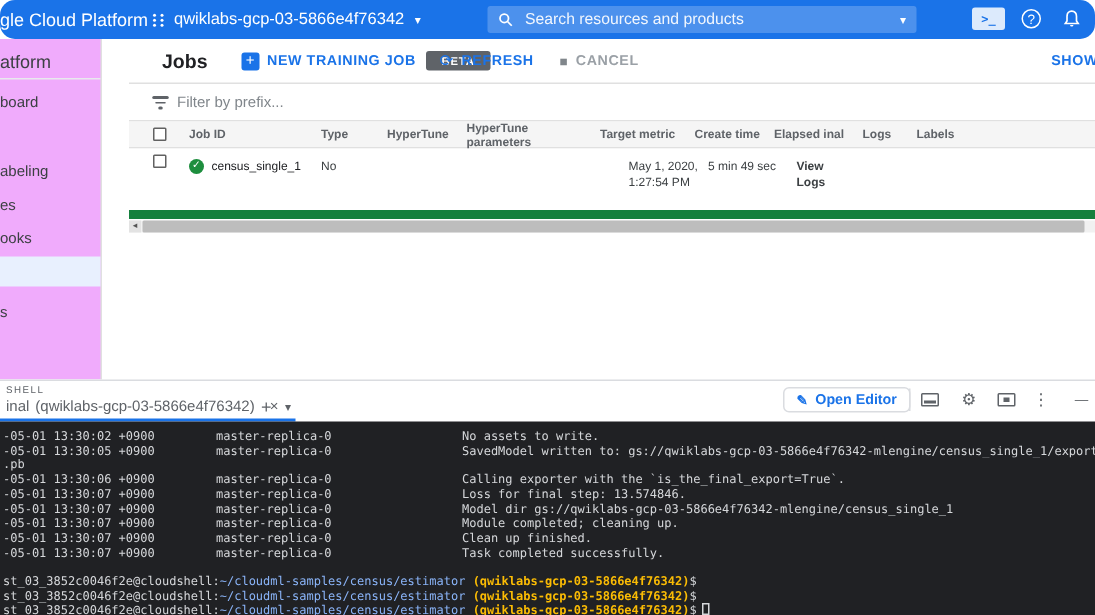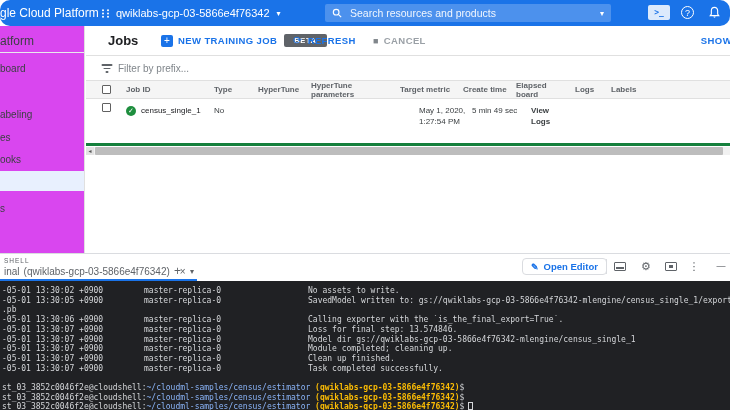"atform" .sidebar { background: #d946ef -> #f0abfc; width: 85px -> 68px }
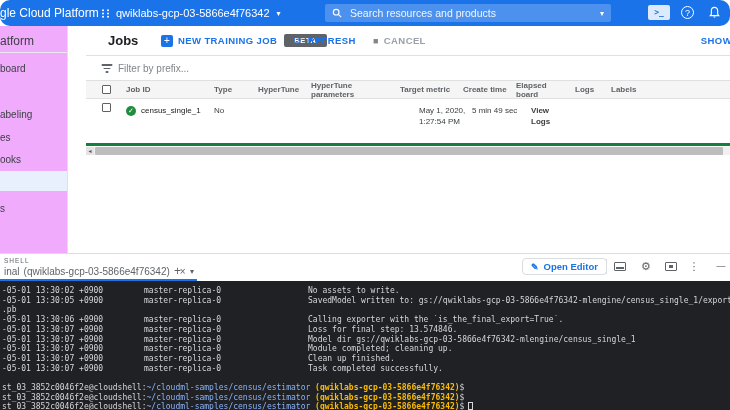"Elapsed board" div.col-et { text: board -> inal }
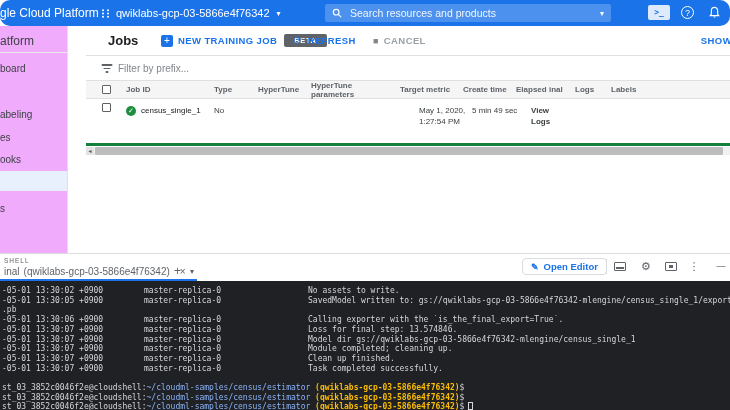"census_single_1" .trow { border-bottom: 3px solid #15803d -> 6px solid #15803d }
